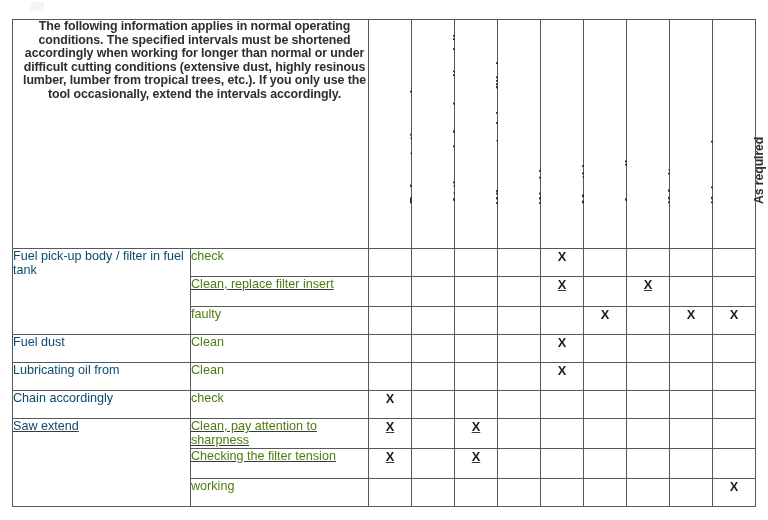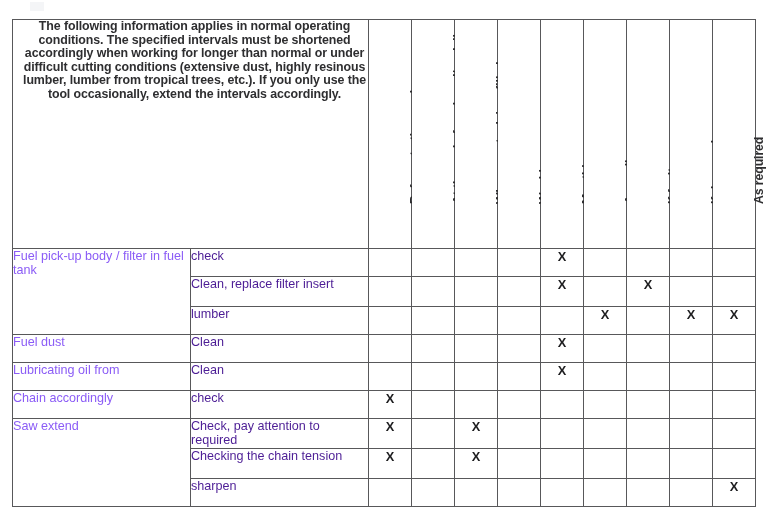"Fuel pick-up body / filter" .part-cell { color: #8b5cf6 -> #0c4a6e }
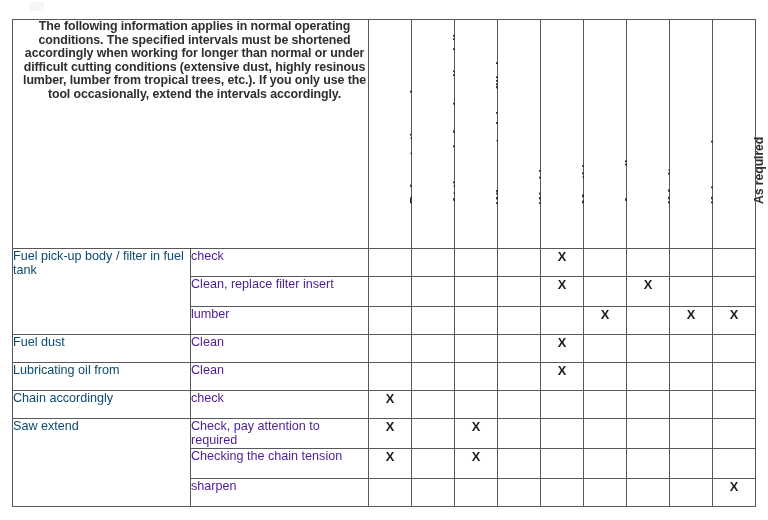"check" .task-cell { color: #4c1d95 -> #4d7c0f }
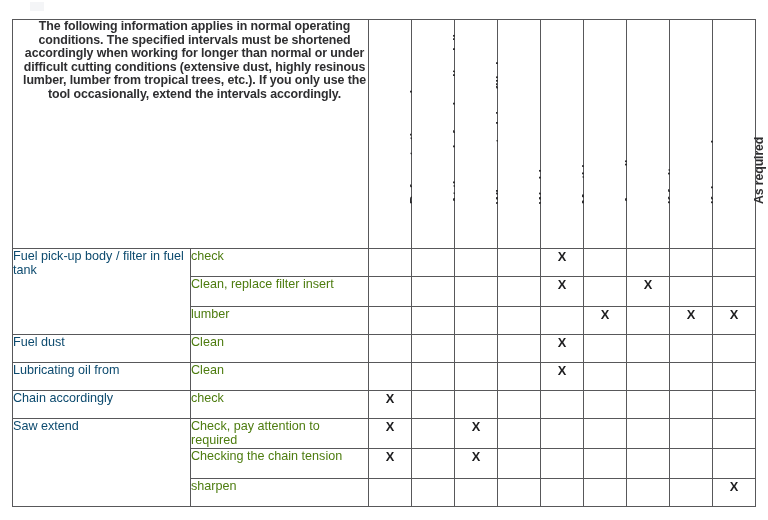"Clean, replace filter insert" .r-two { text-decoration: none -> underline }
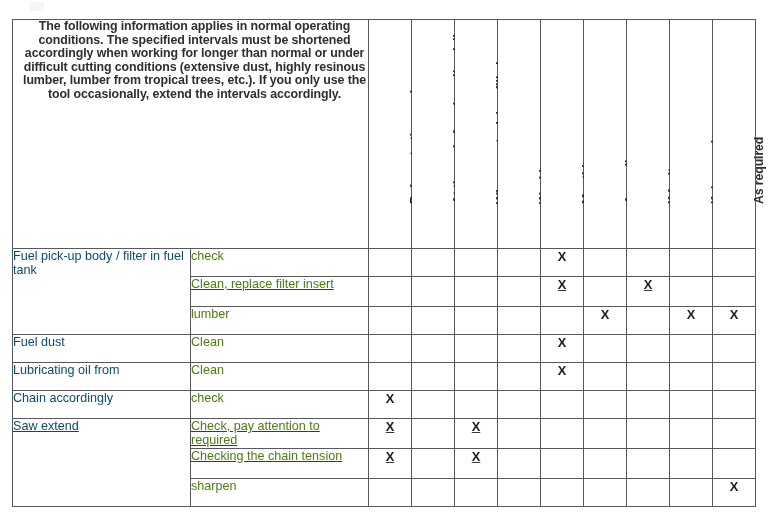"lumber" td.task-cell { text: lumber -> faulty }
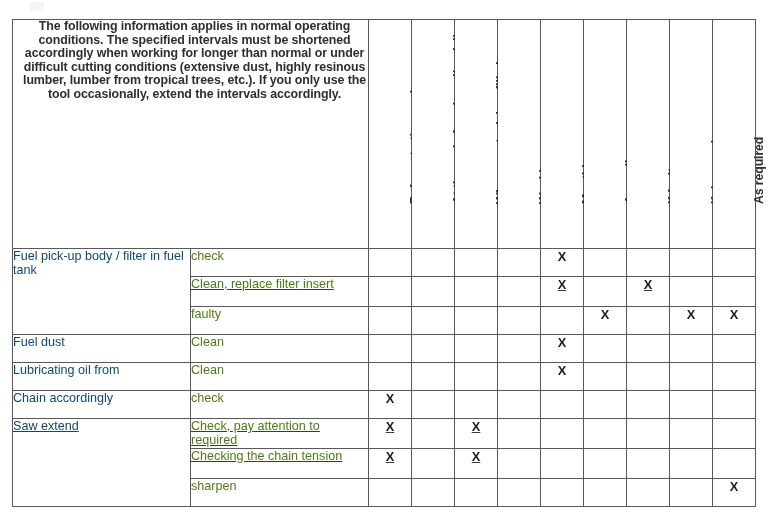"Check, pay attention to required" td.task-cell { text: Check, pay attention to required -> Clean, pay attention to sharpness }
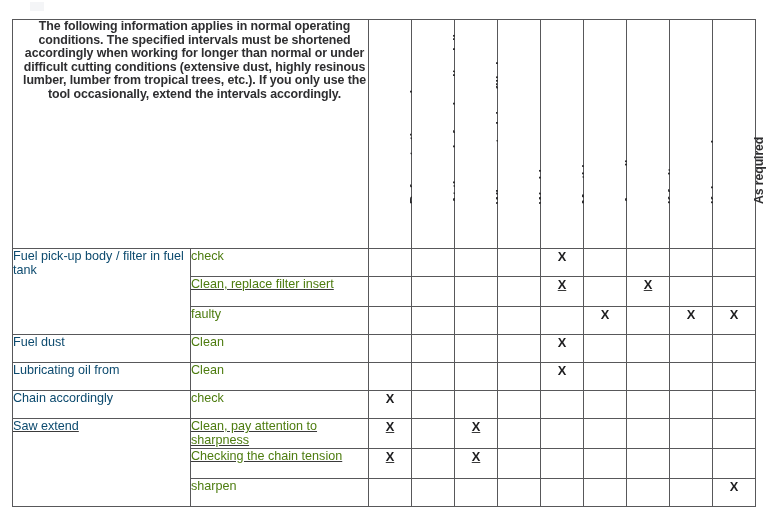"Checking the chain tension" td.task-cell { text: chain -> filter }
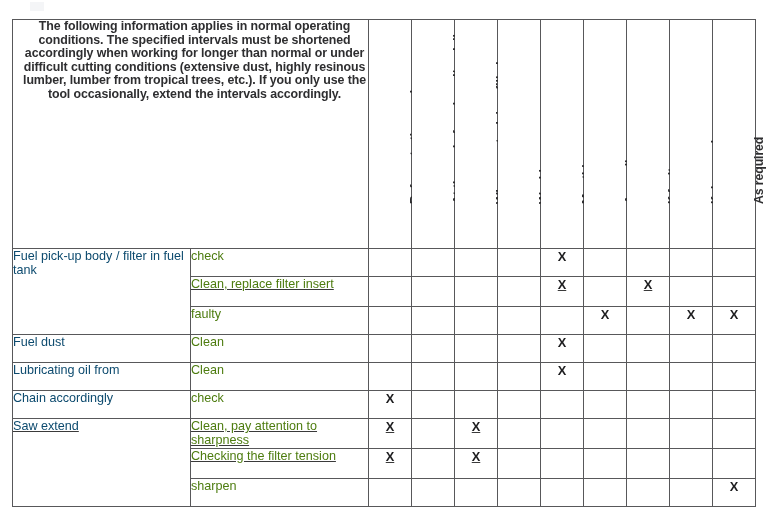"sharpen" td.task-cell { text: sharpen -> working }
